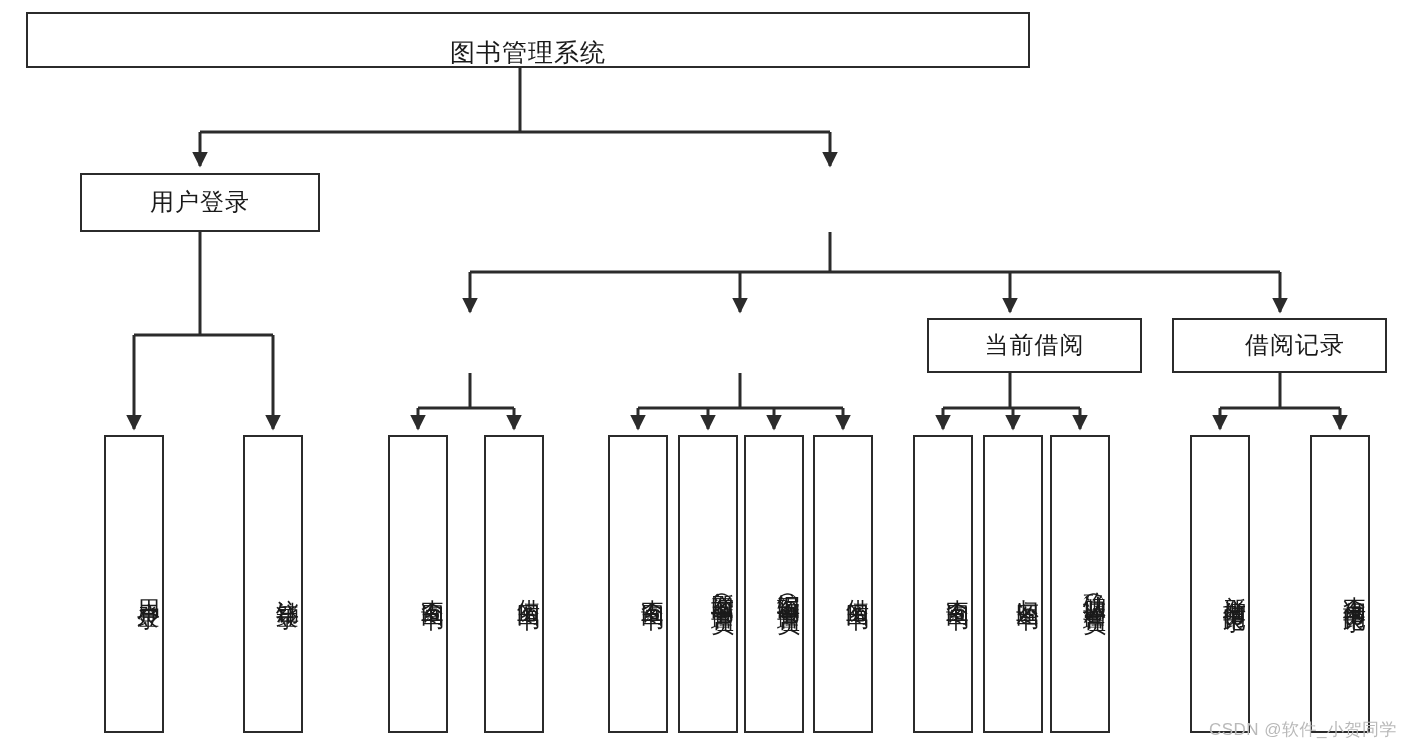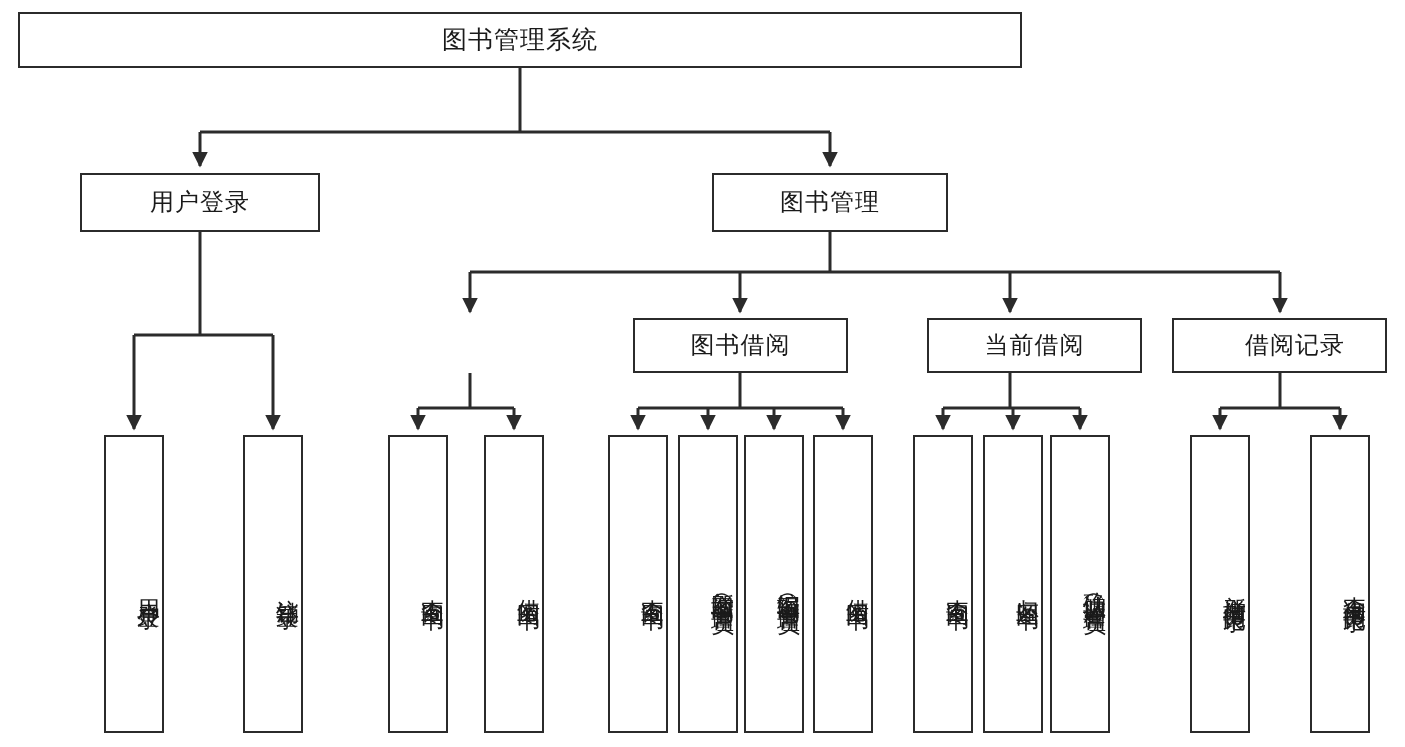"图书管理系统" div.node { align-items: none -> flex-end; left: 18px -> 26px }
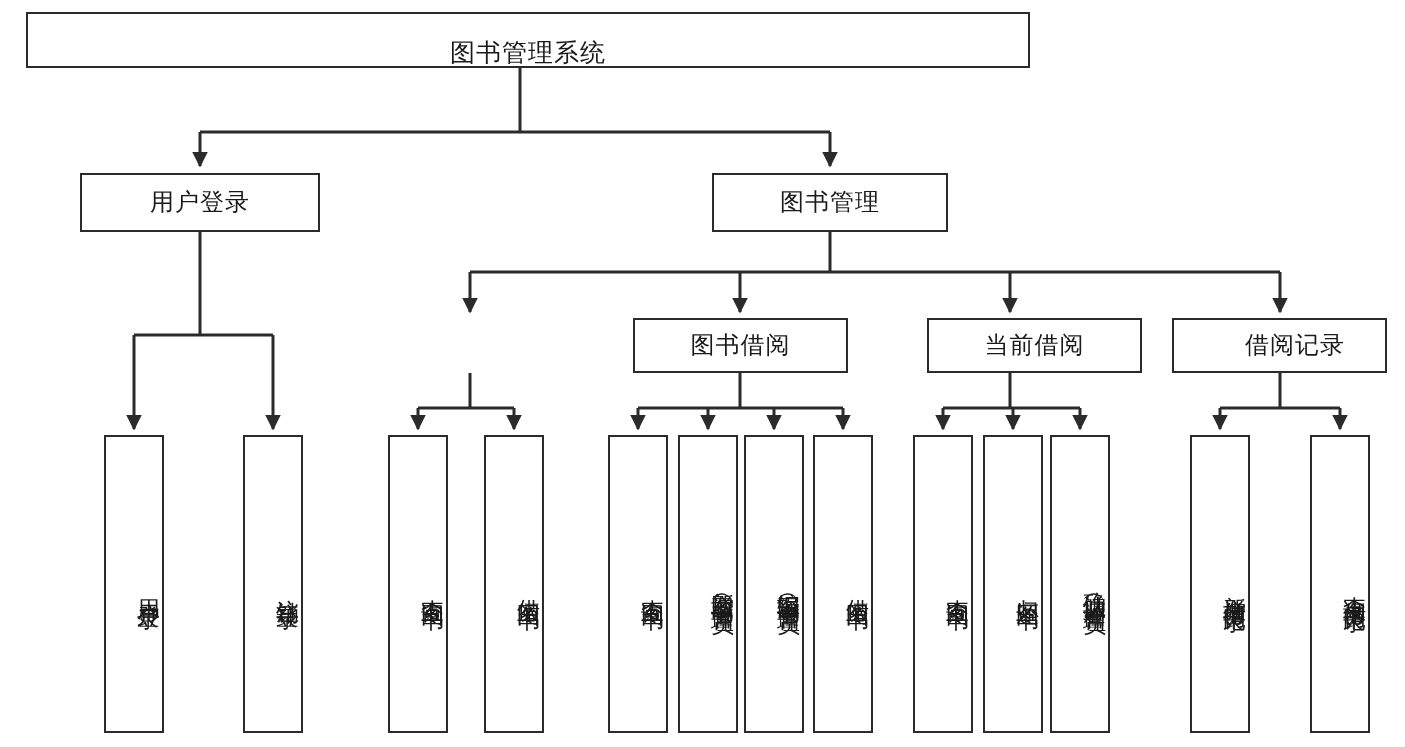"图书管理" div.node { html: <div> <span>图书管理</span> </div> -> none }
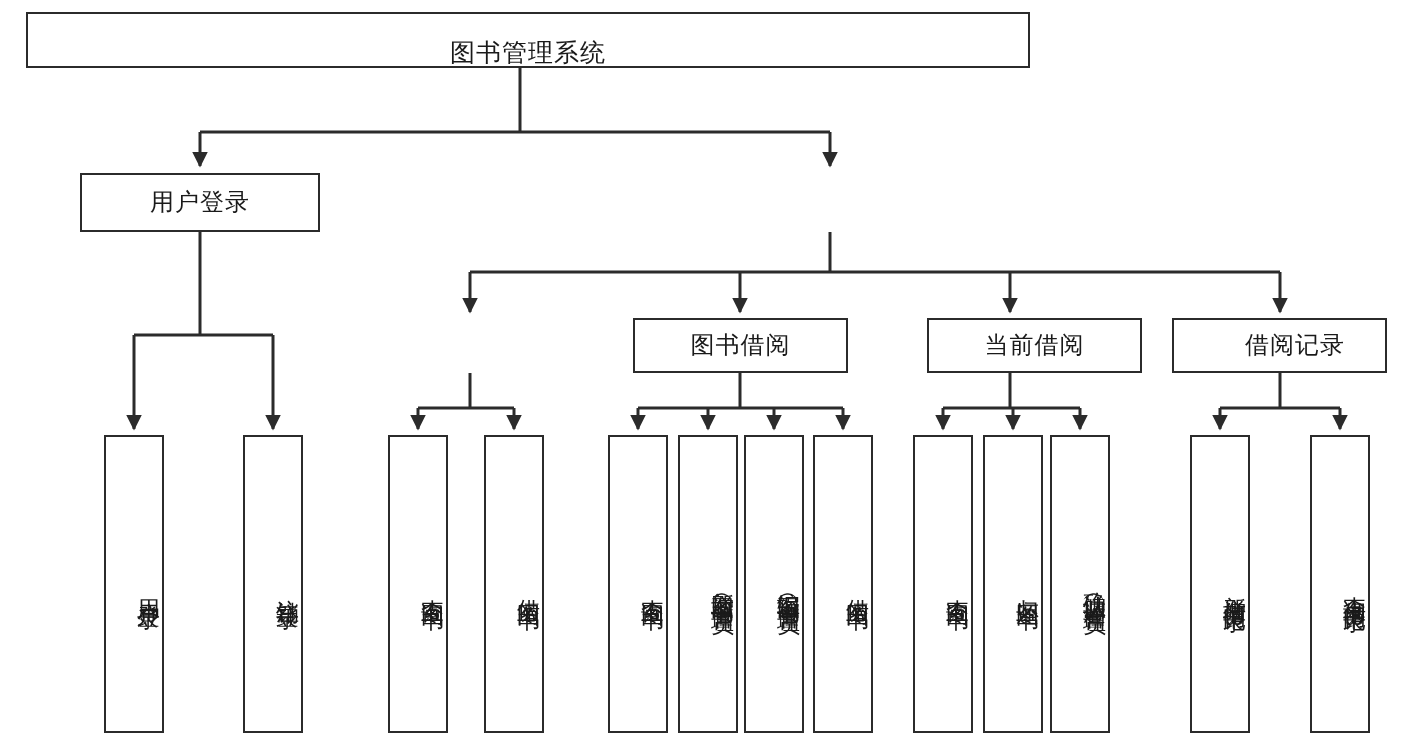"图书借阅" div.node { html: <div> <span>图书借阅</span> </div> -> none }
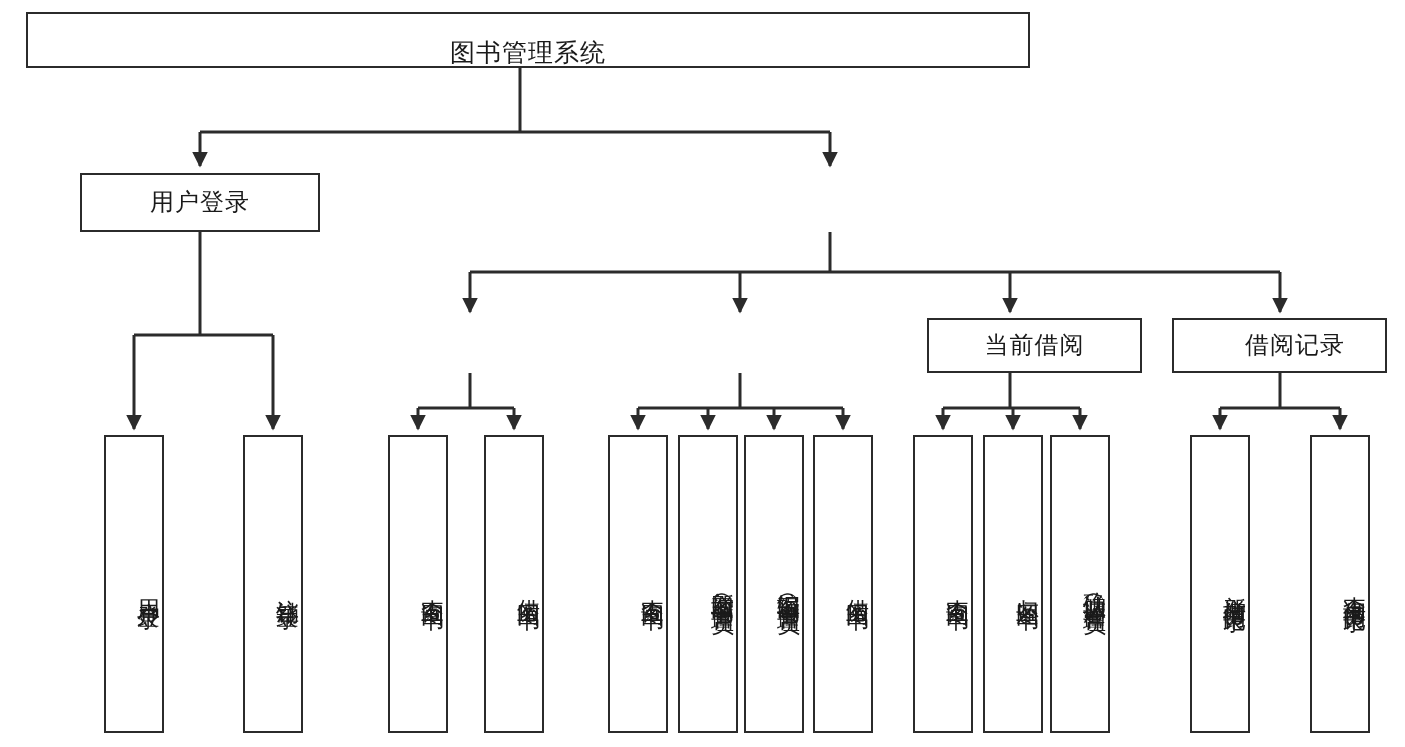"CSDN @软件_小贺同学" div.watermark { html: none -> <div>CSDN @软件_小贺同学</div> }
